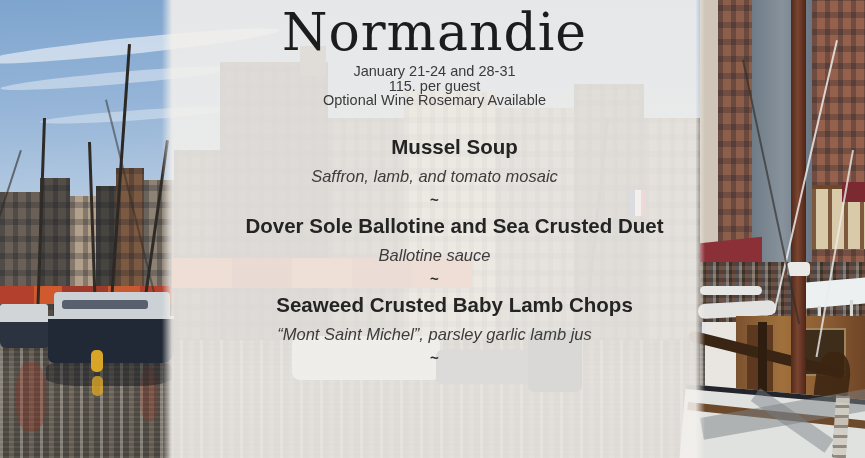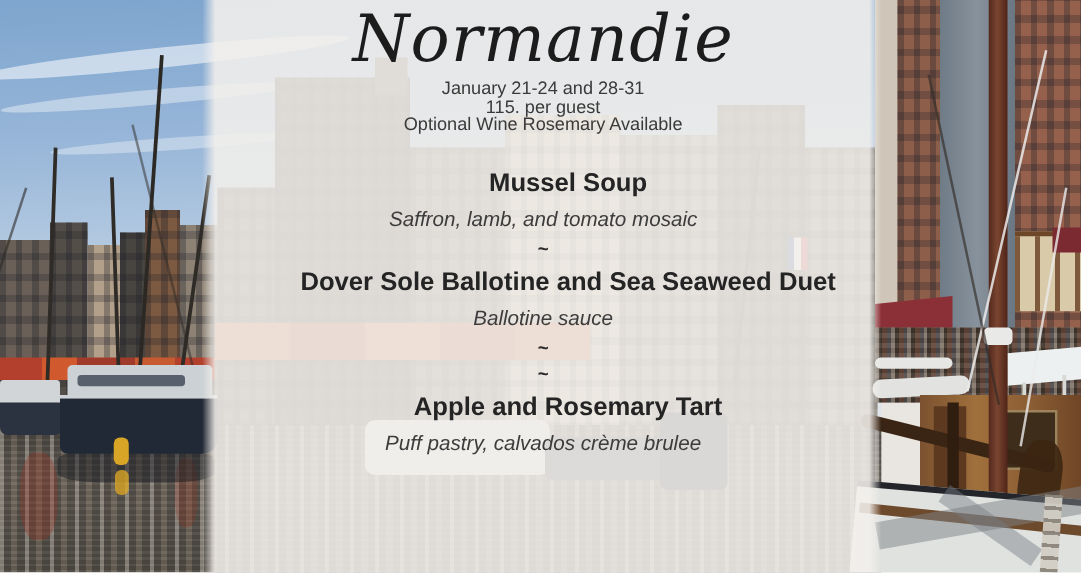"Normandie" #menu h1 { font-style: italic -> none }
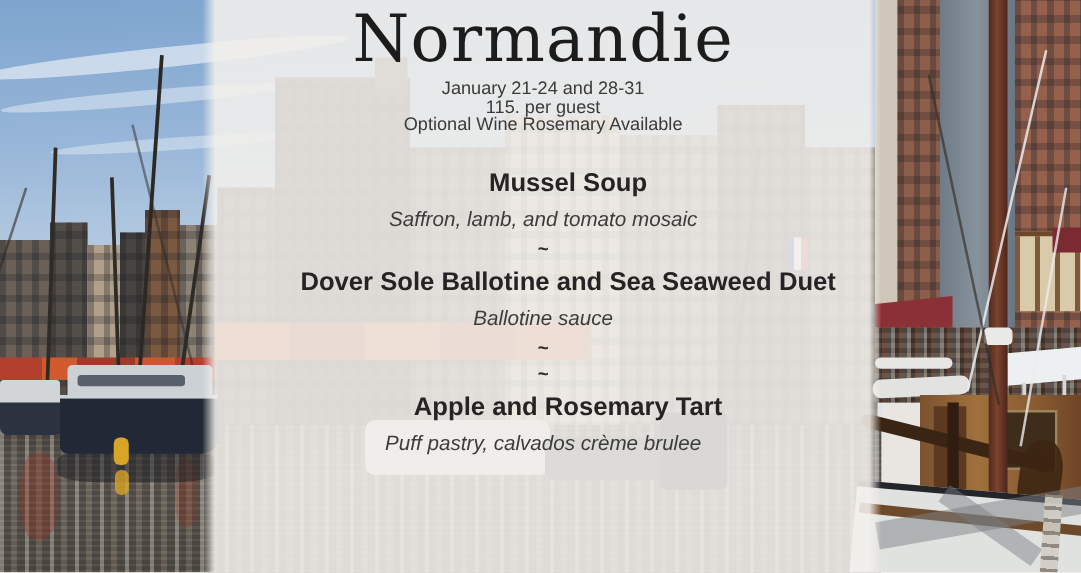"Dover Sole Ballotine and Sea" div.course-name { text: Seaweed -> Crusted }
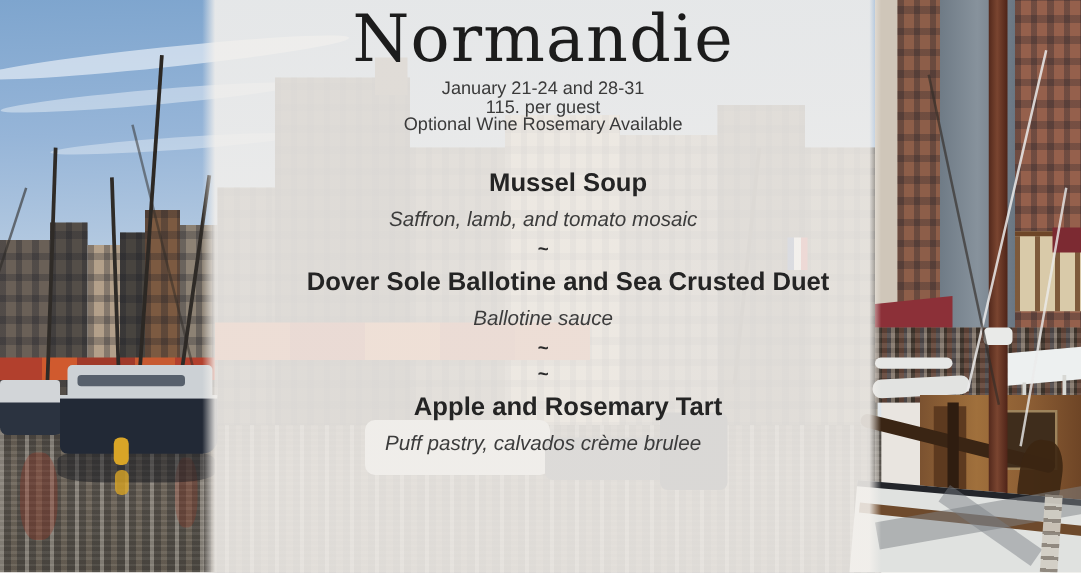"Seaweed Crusted Baby Lamb Chops" div.course { html: none -> <div> <div>Seaweed Crusted Baby Lamb Chops</div> <div>“Mont Saint Michel”, parsley garlic lamb jus</div> </div> }
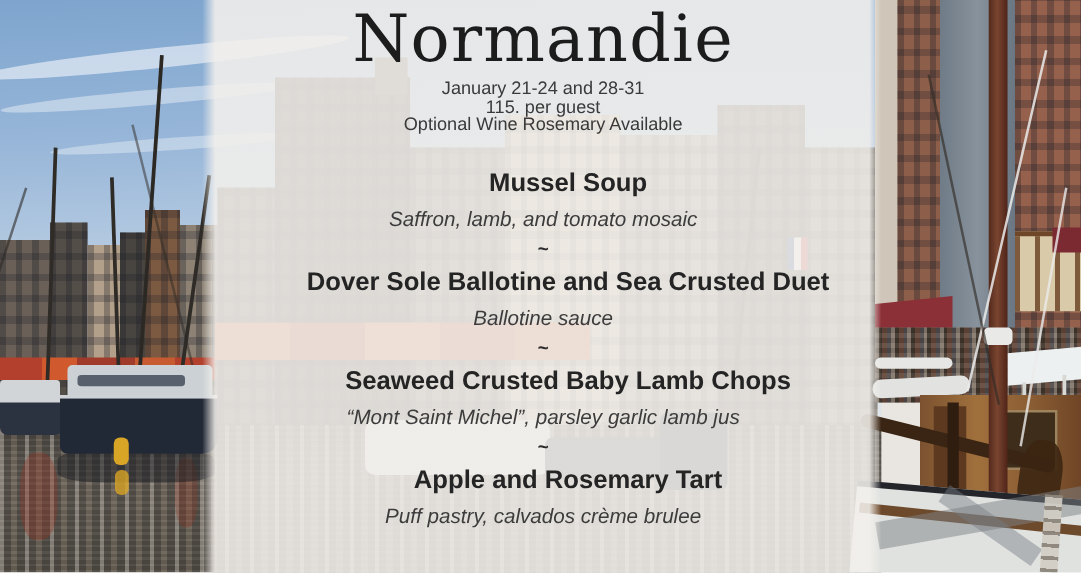"Apple and Rosemary Tart" div.course { html: <div> <div>Apple and Rosemary Tart</div> <div>Puff pastry, calvados crème brulee</div> </div> -> none }
